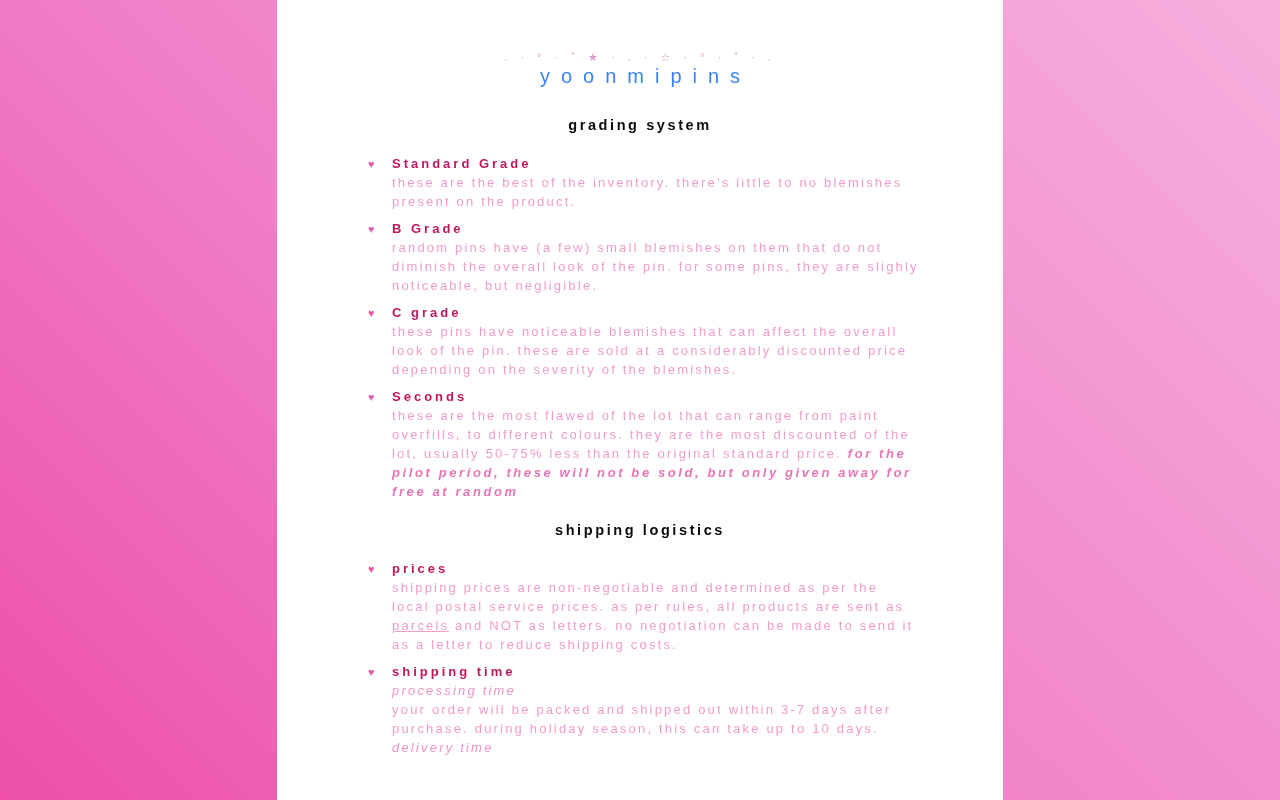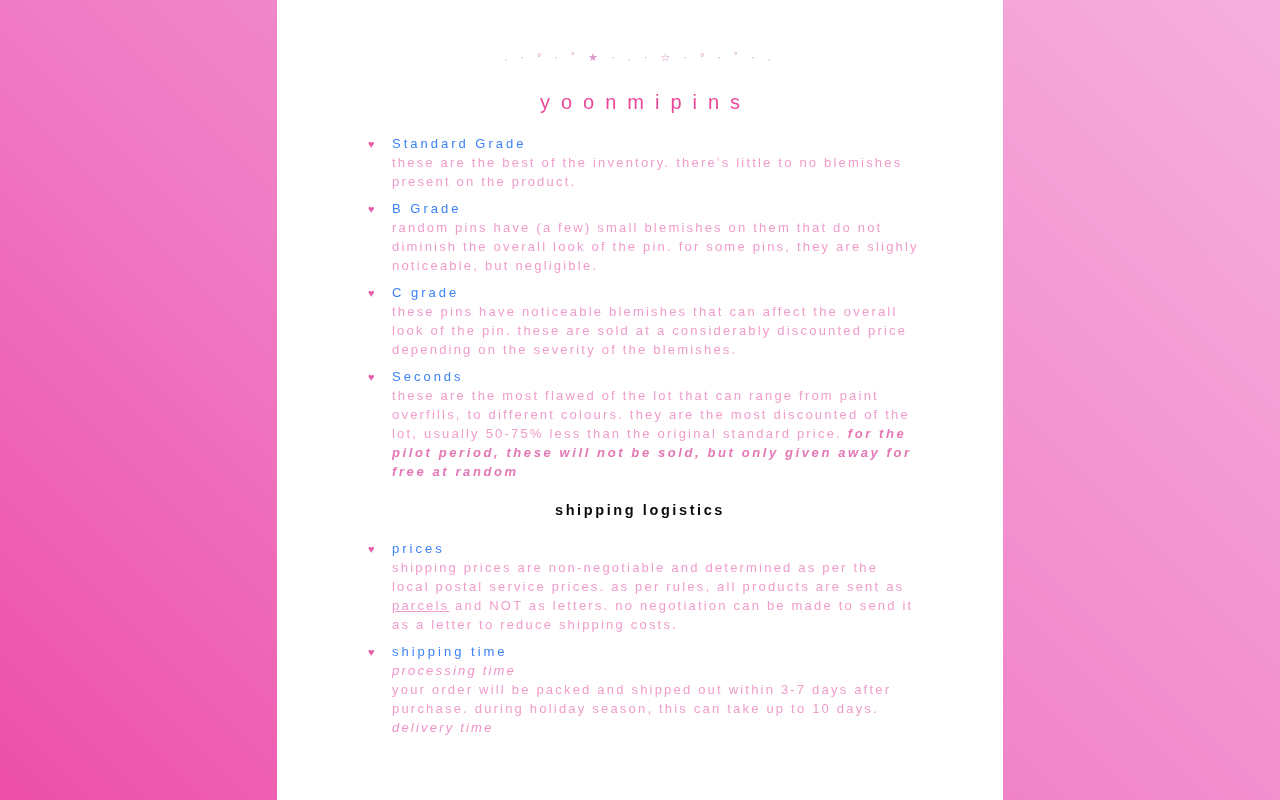"yoonmipins" .site-title { color: #ec4899 -> #3b82f6; margin-top: 26px -> none }
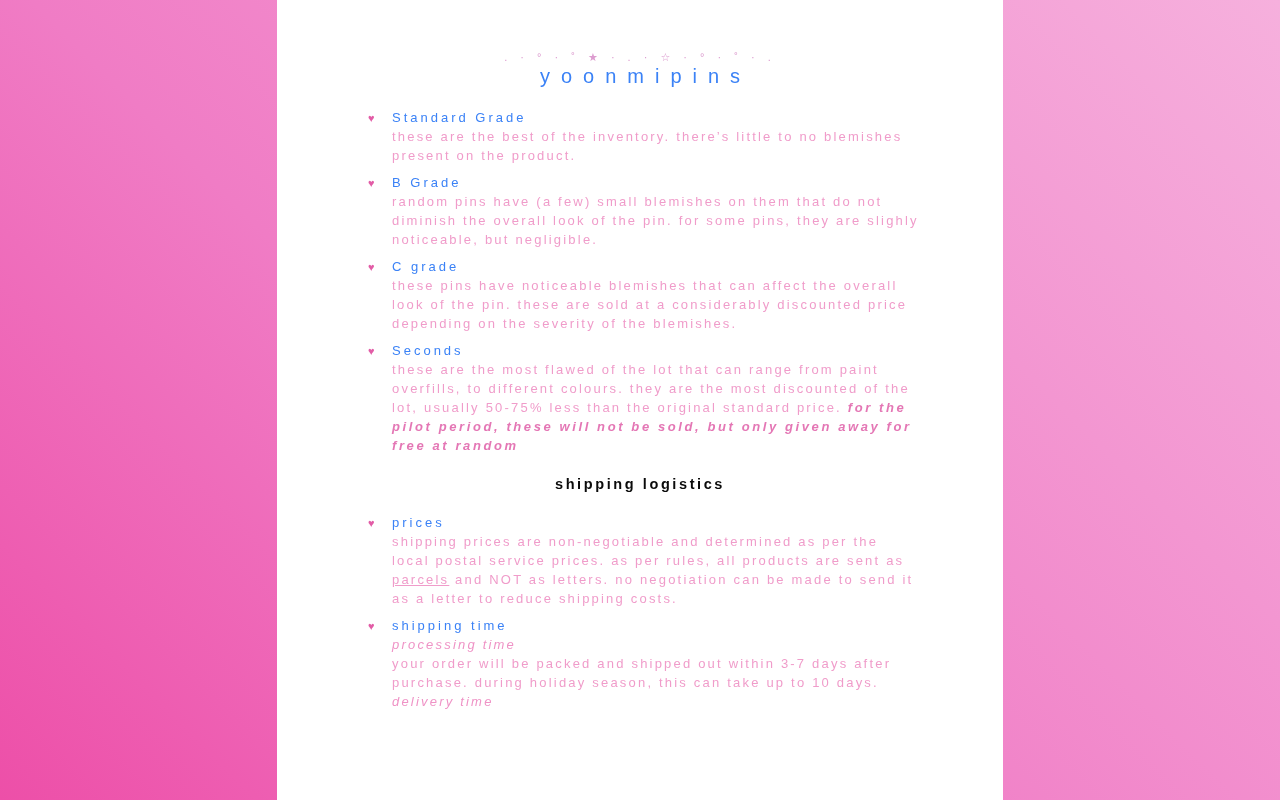"grading system" h2.section-heading { html: none -> <h2>grading system</h2> }
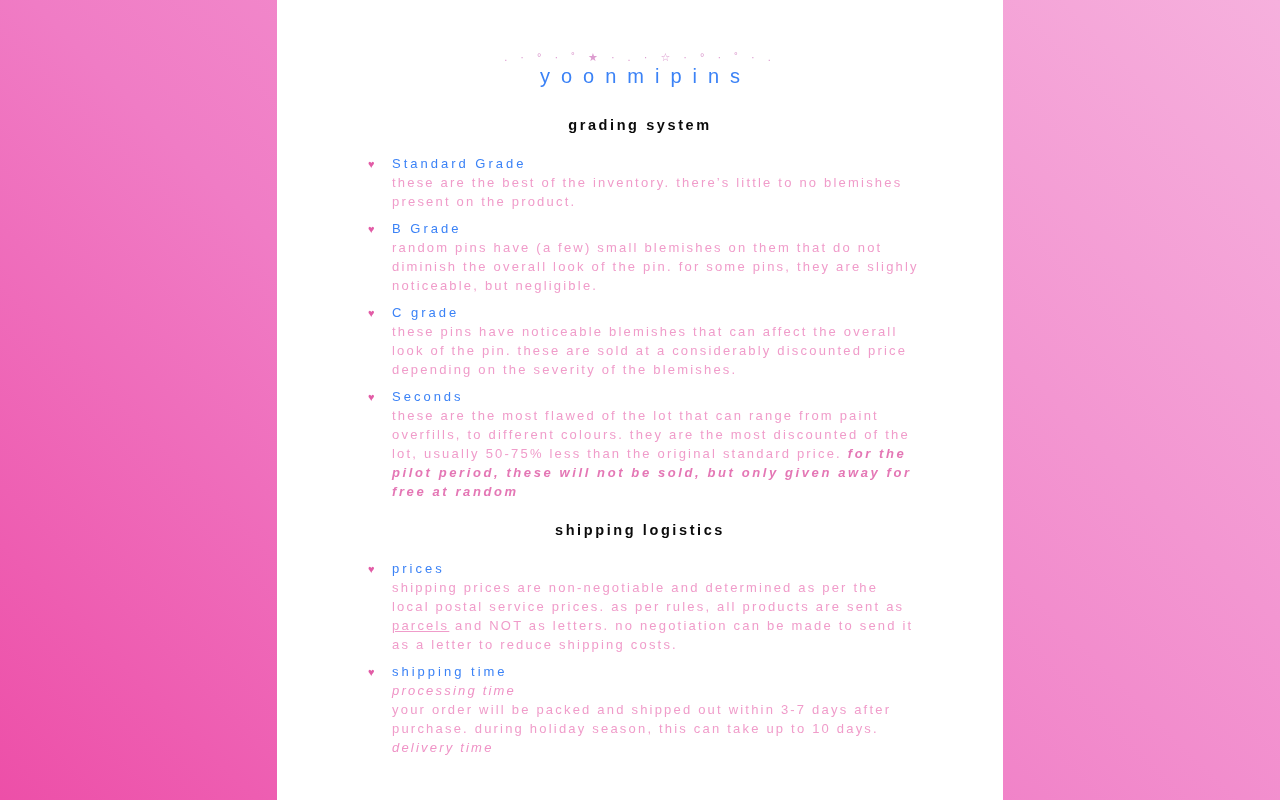"Standard Grade" .item-title { color: #3b82f6 -> #be185d; font-weight: 400 -> 700 }
